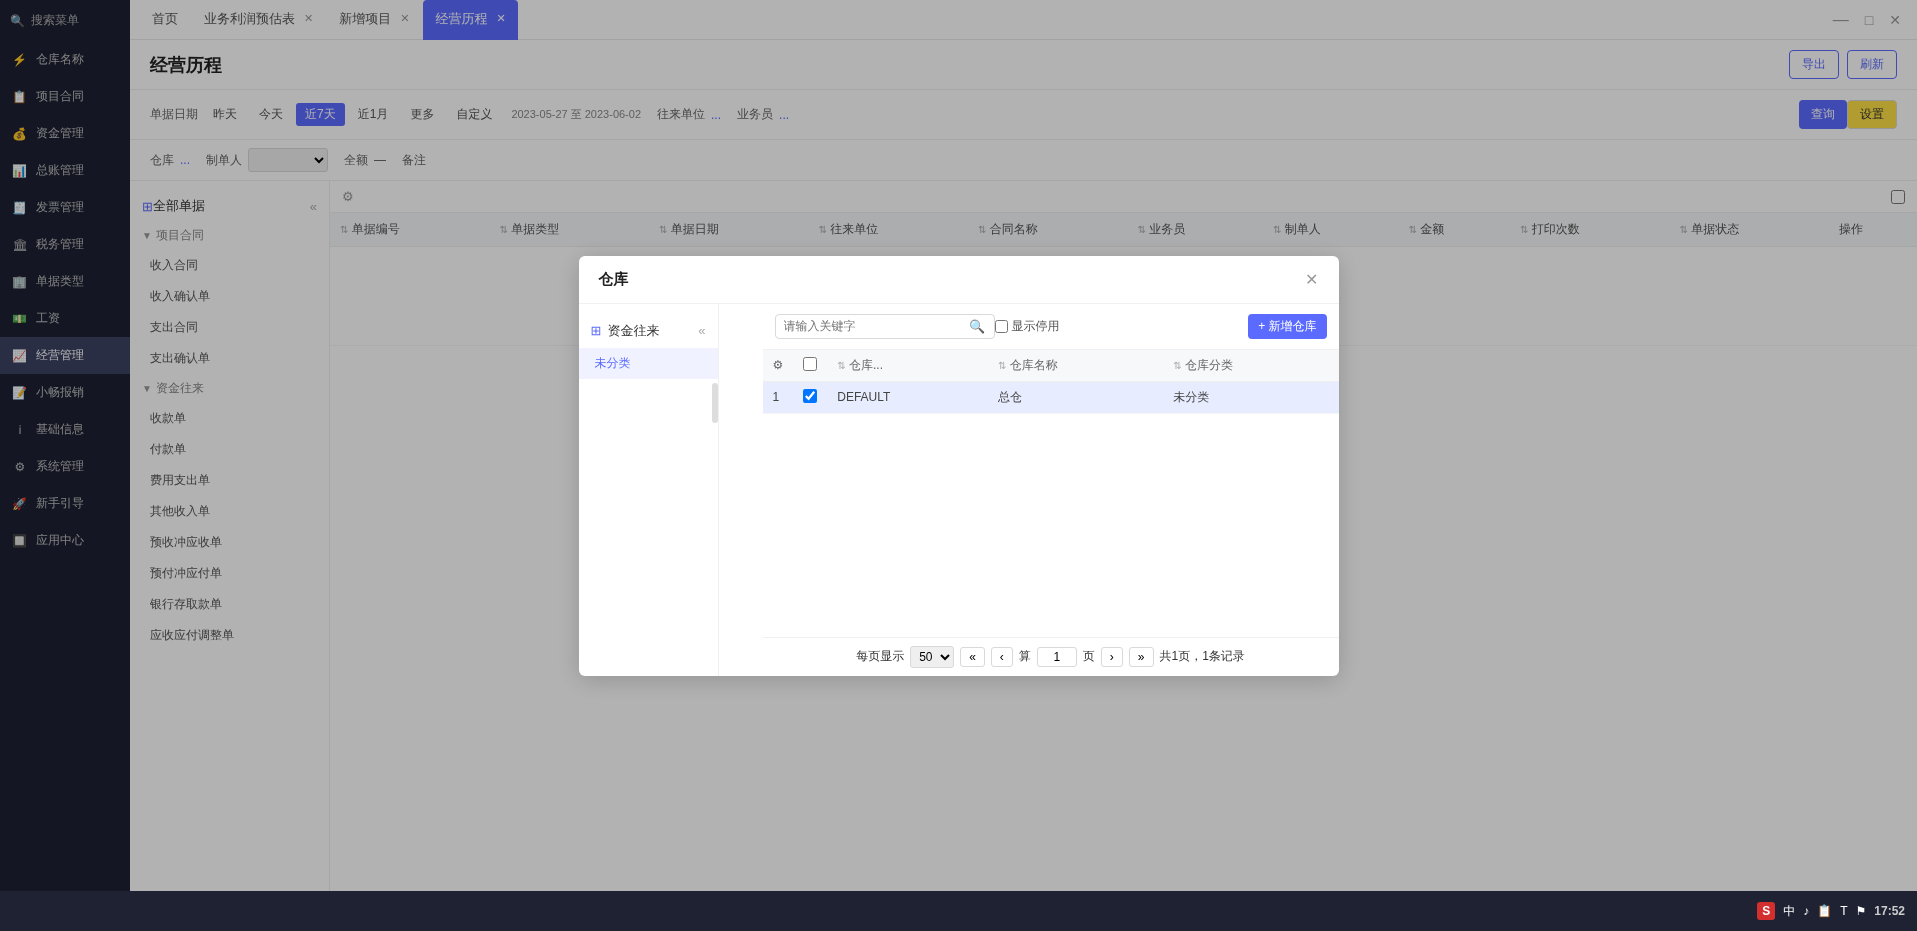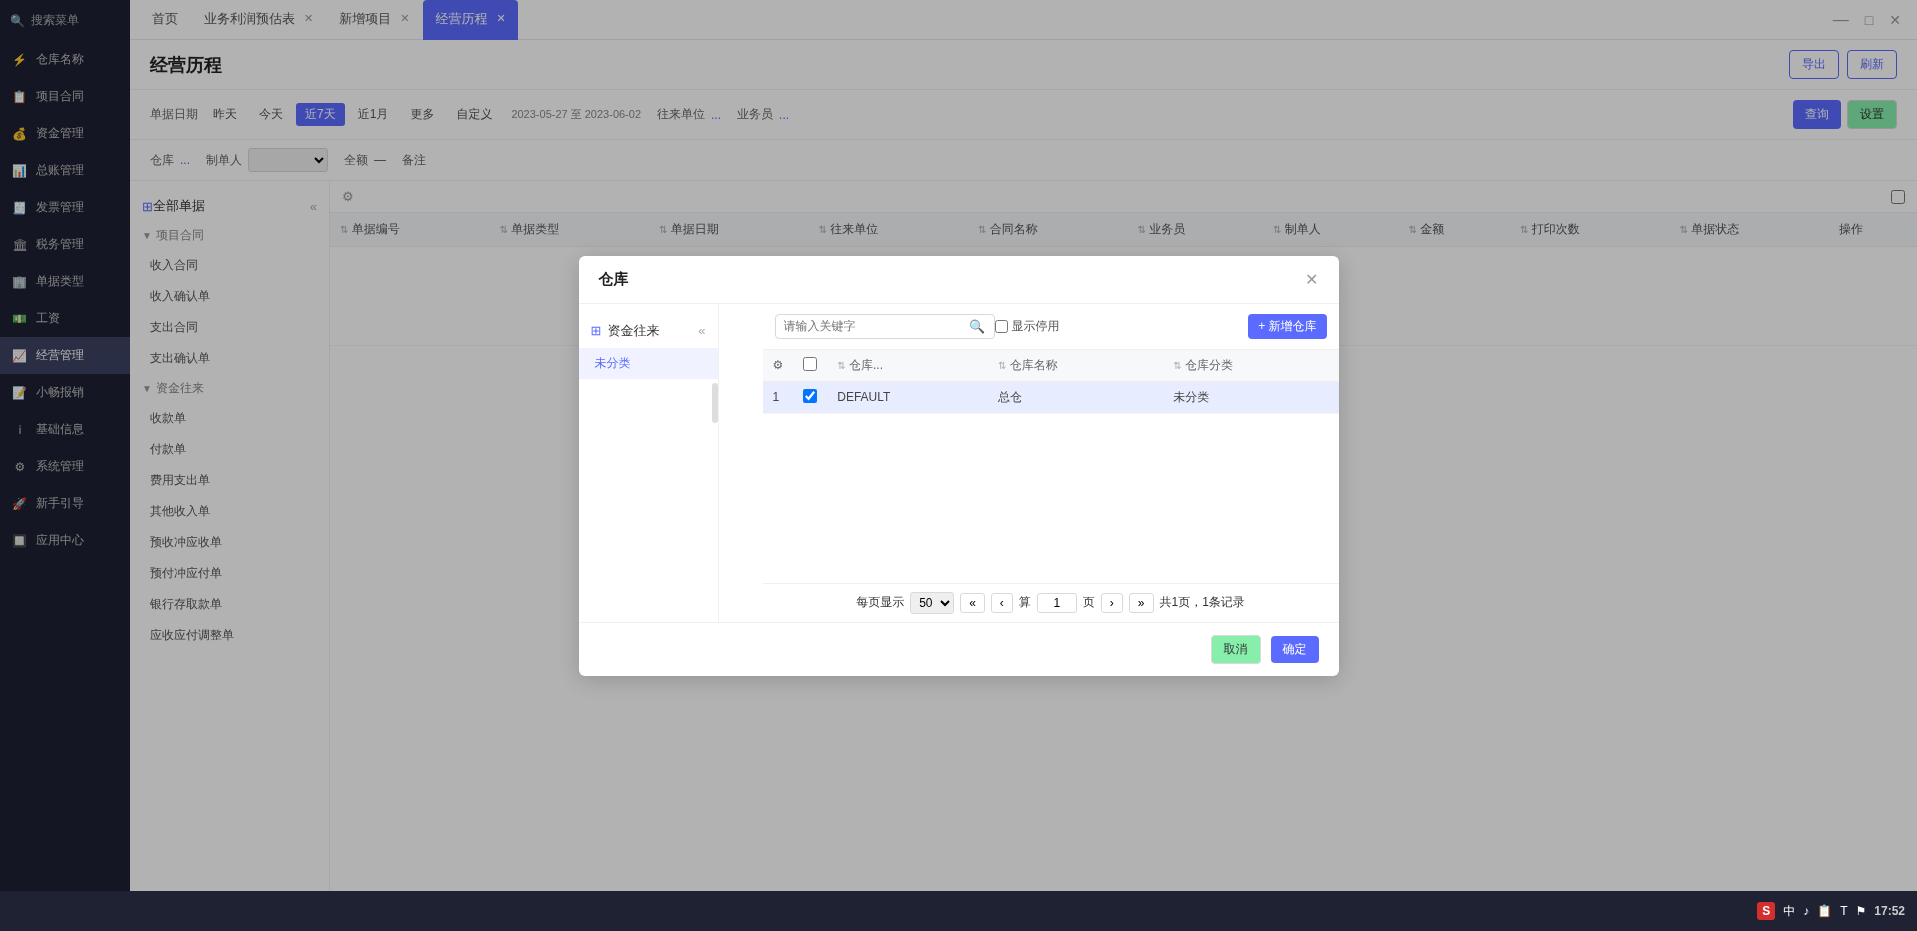"查询" div { gap: 6px -> none }
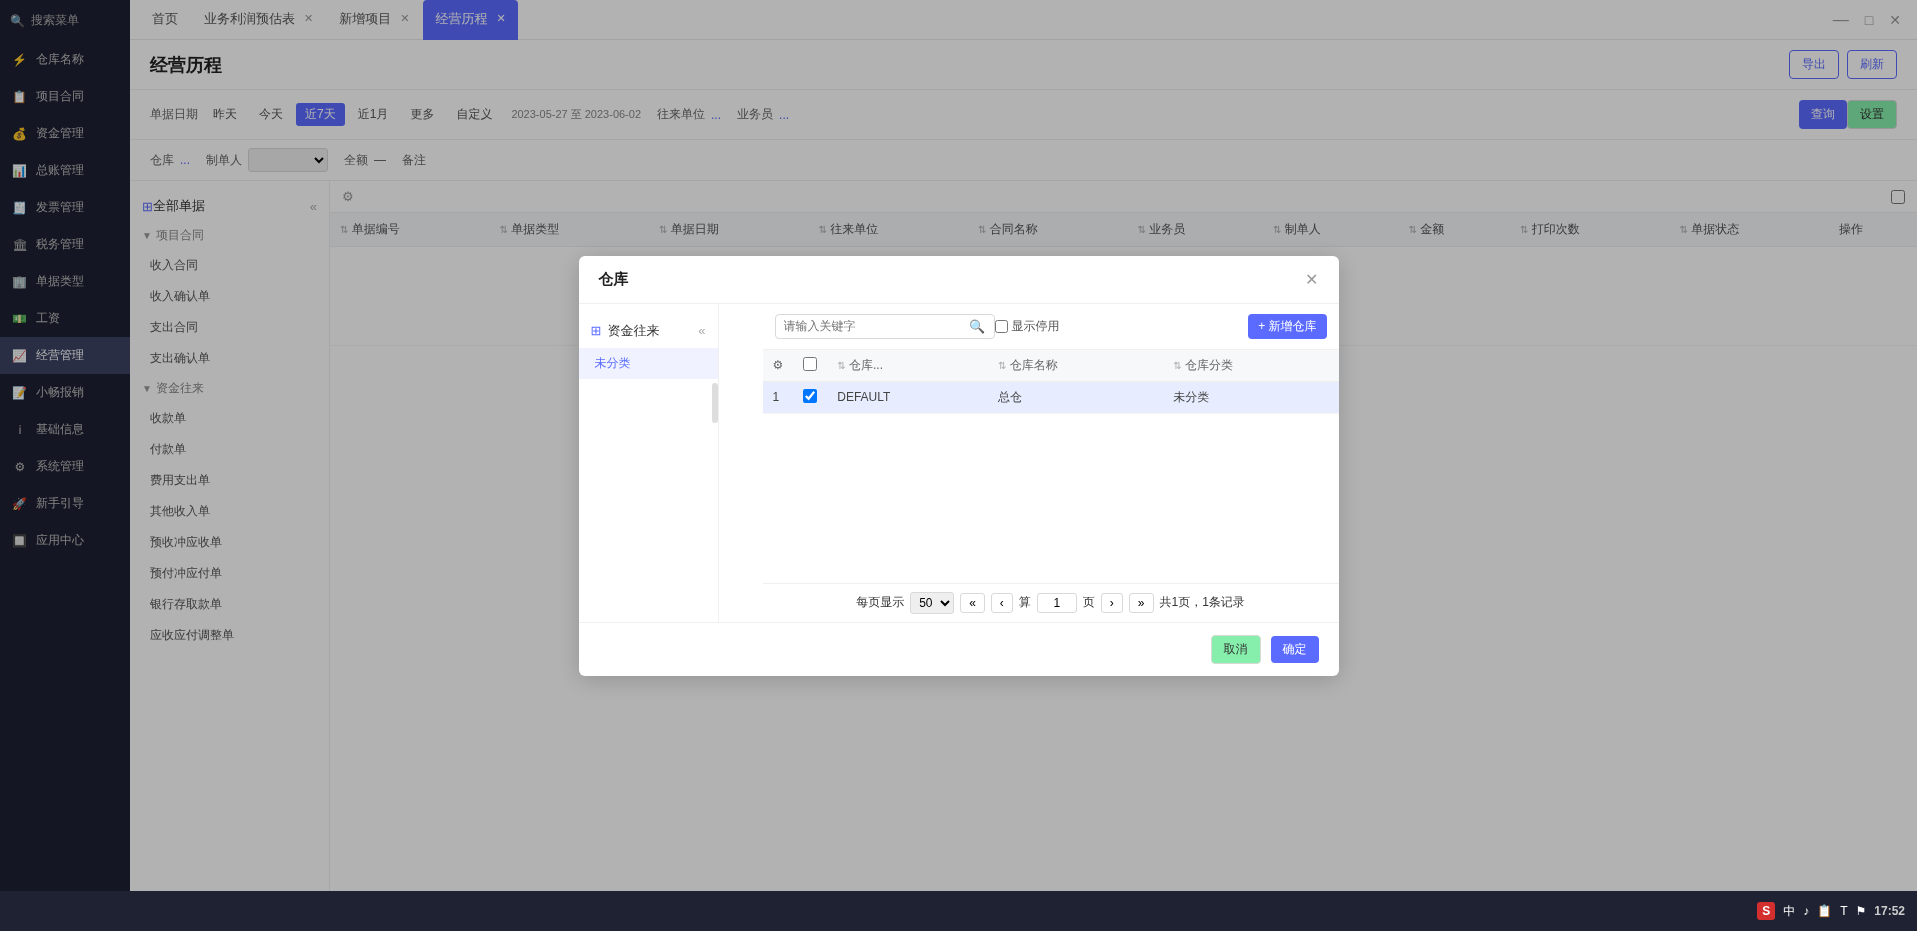"设置" .btn { background: #86efac -> #fde047 }
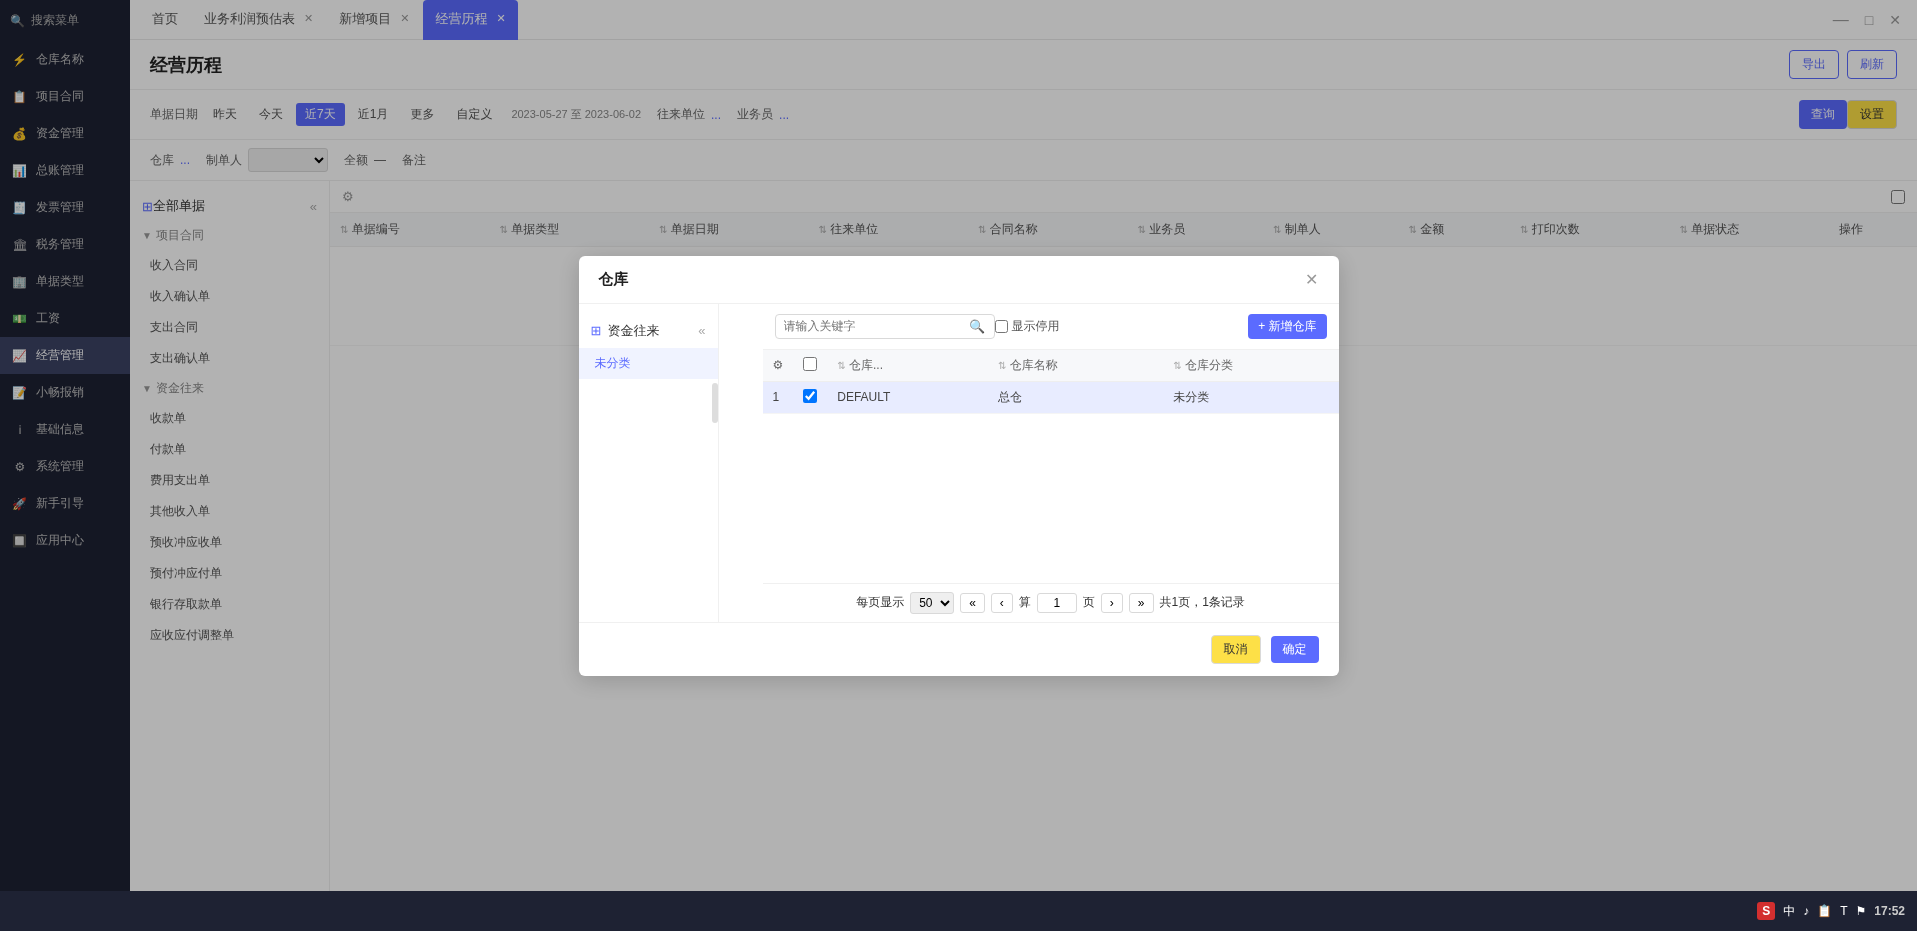"取消" div.dialog-footer { html: <div> <button>取消</button> <button>确定</button> </div> -> none }
